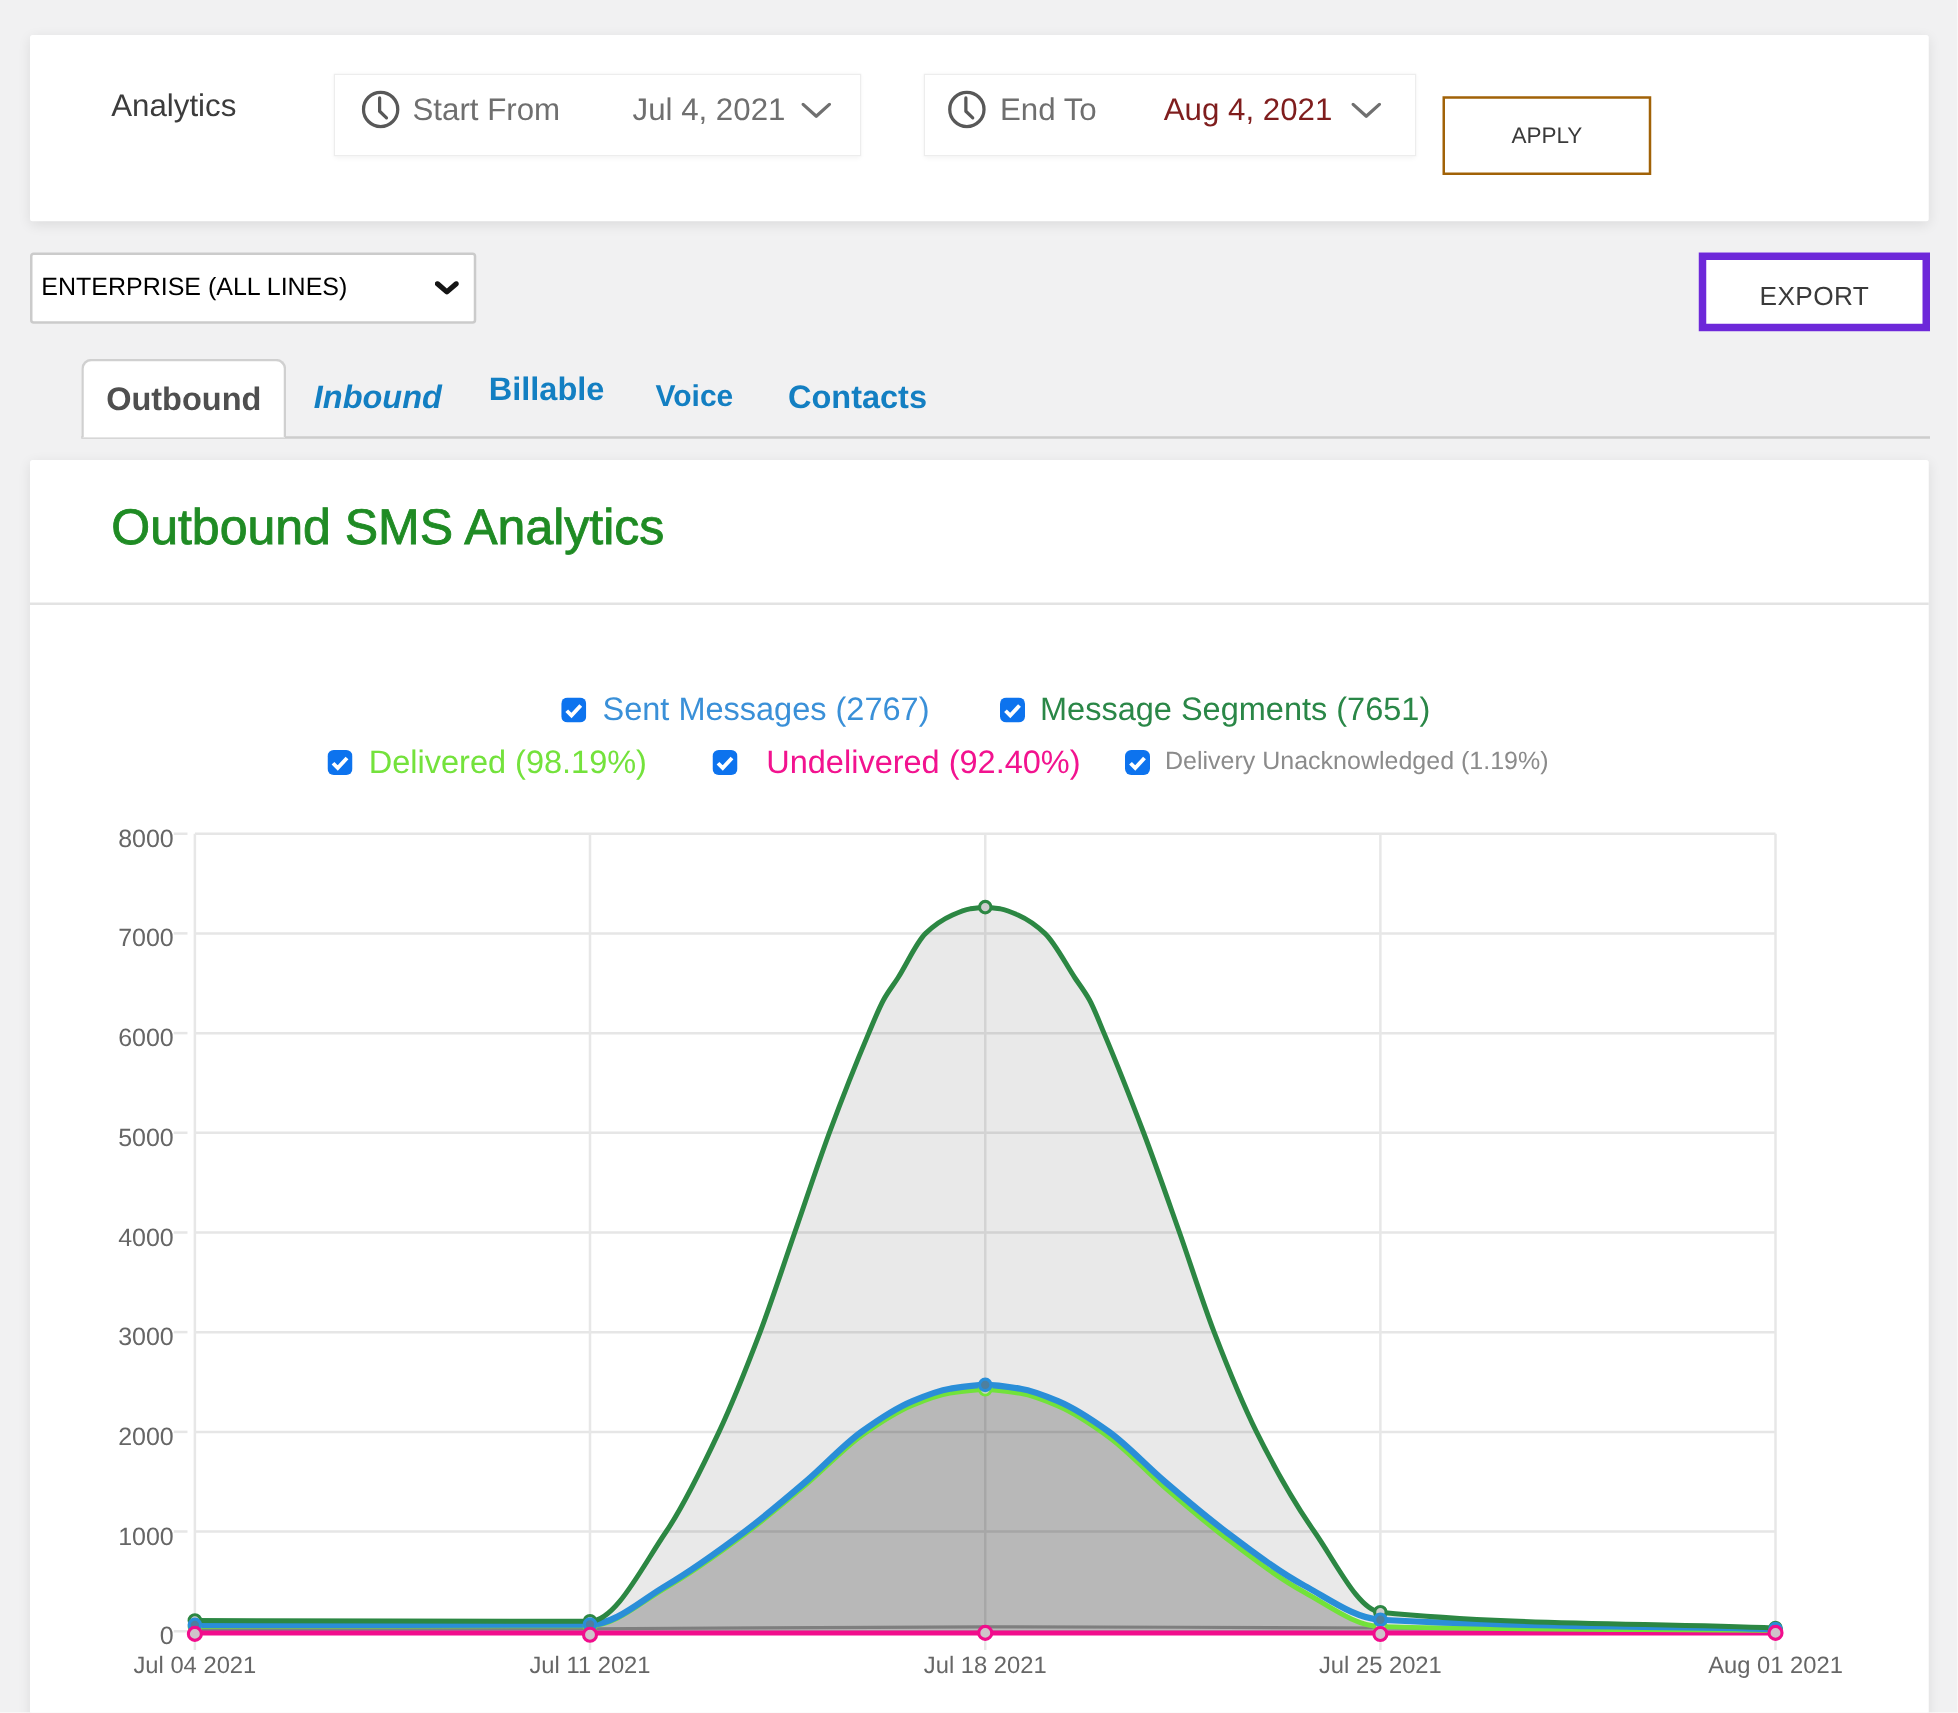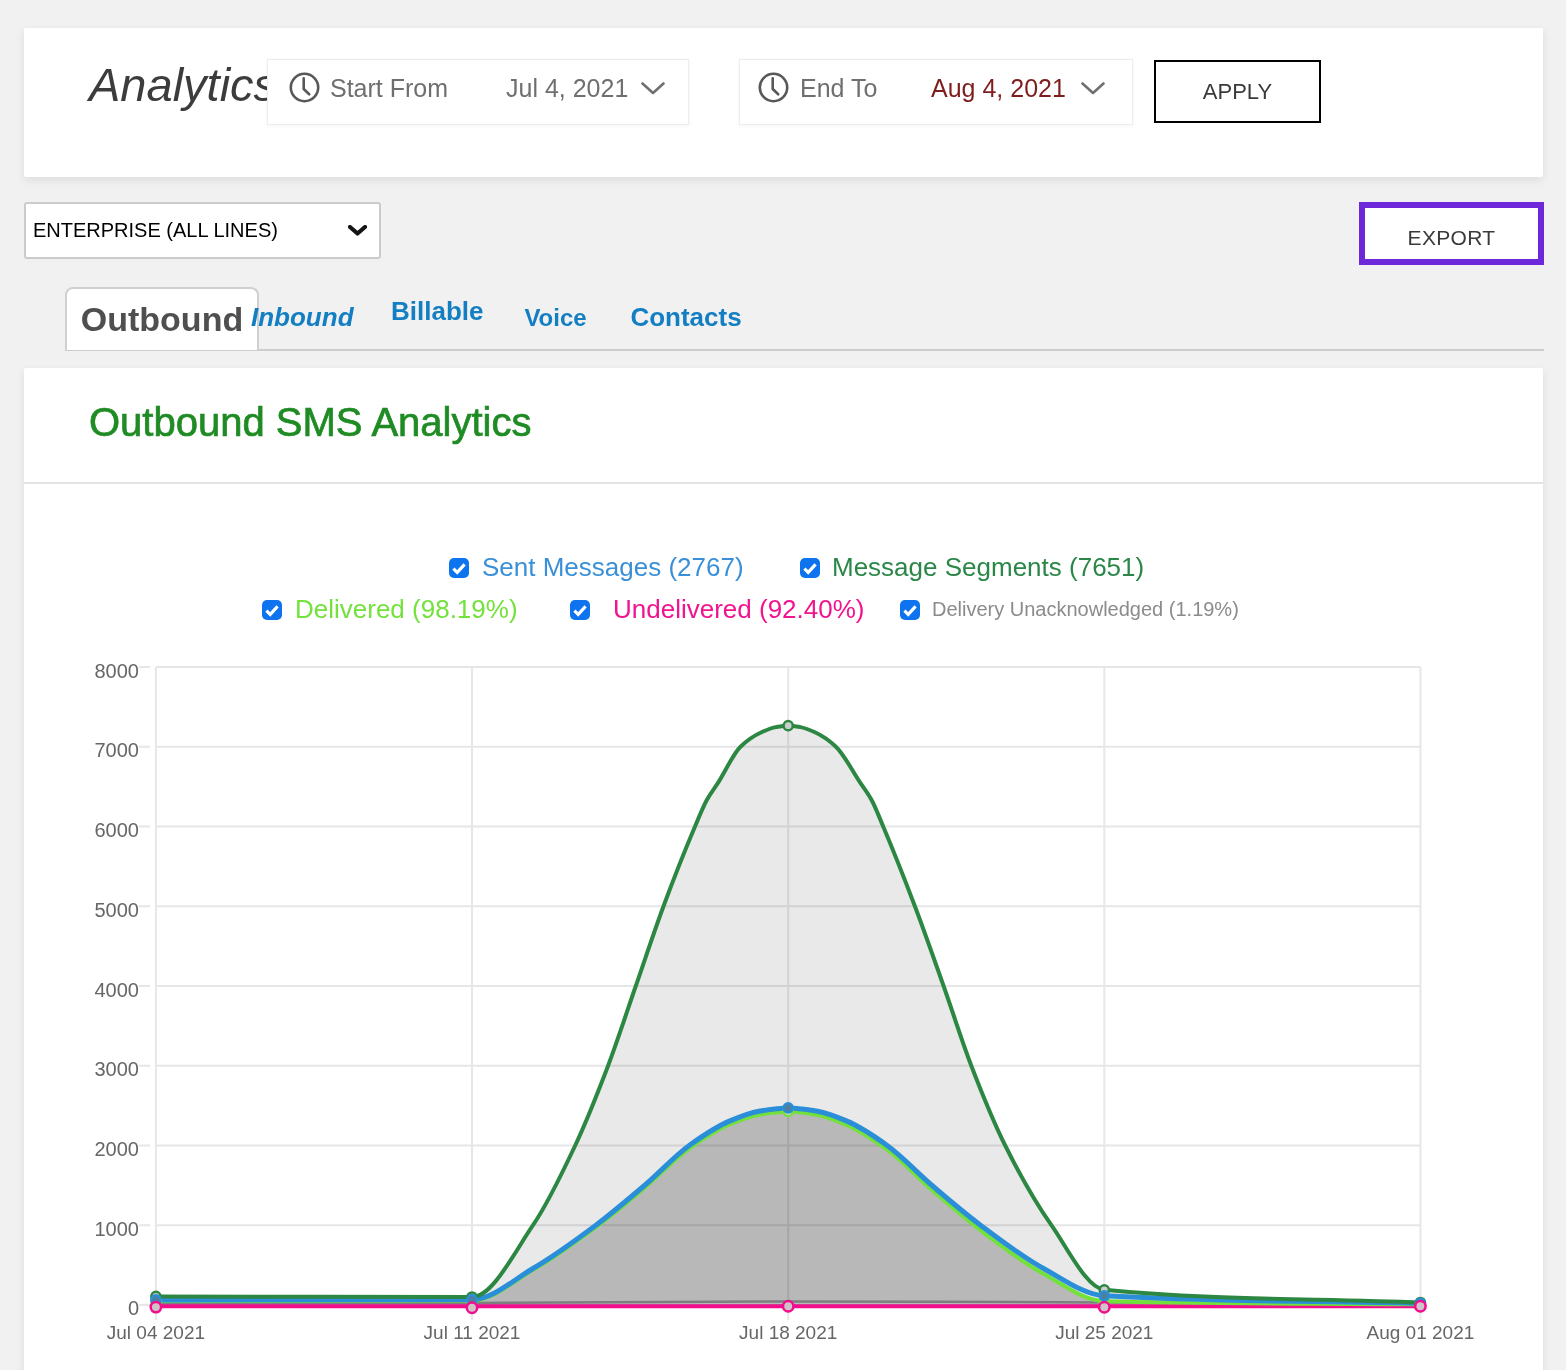"Analytics" div.abs { font-size: 47px -> 25px; font-style: italic -> none }
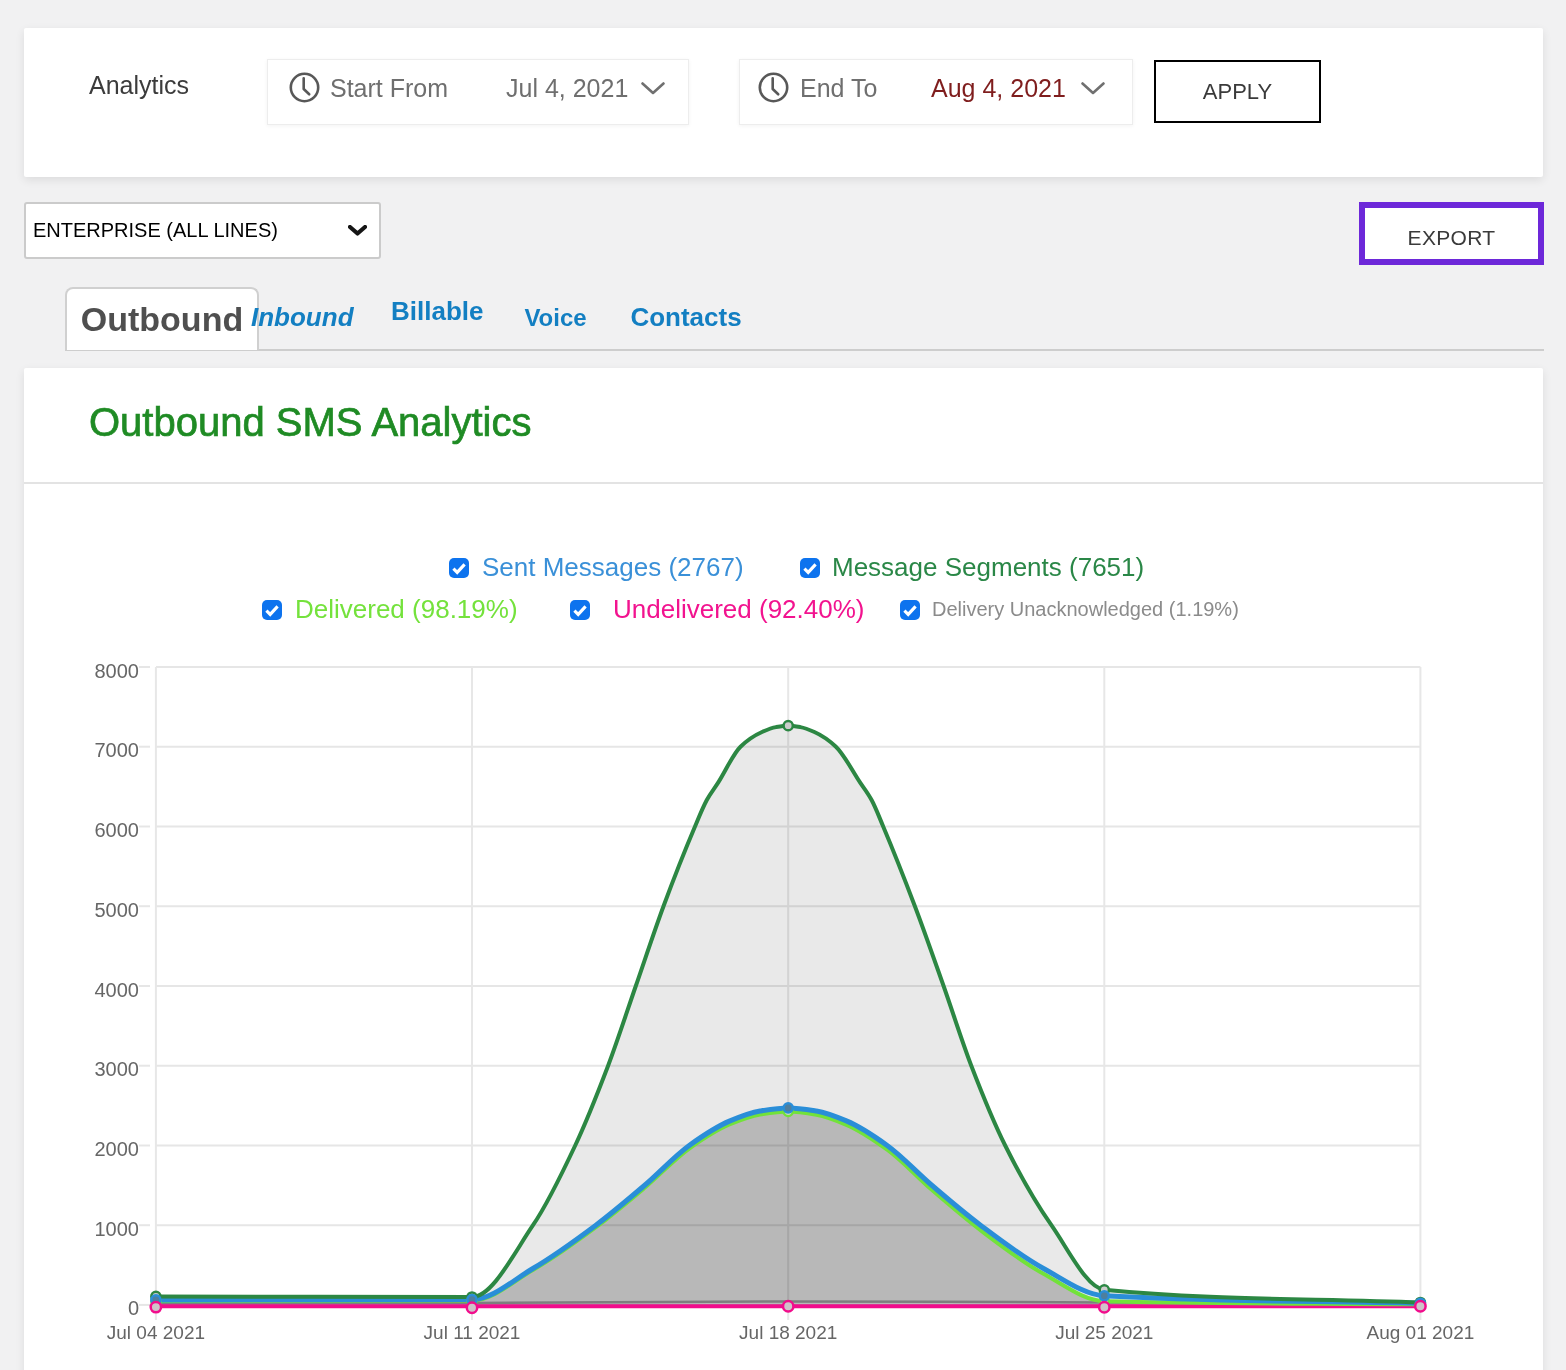"APPLY" div.abs { border: 2px solid #000000 -> 2px solid #a16207; font-size: 22px -> 18px; top: 60px -> 77px }
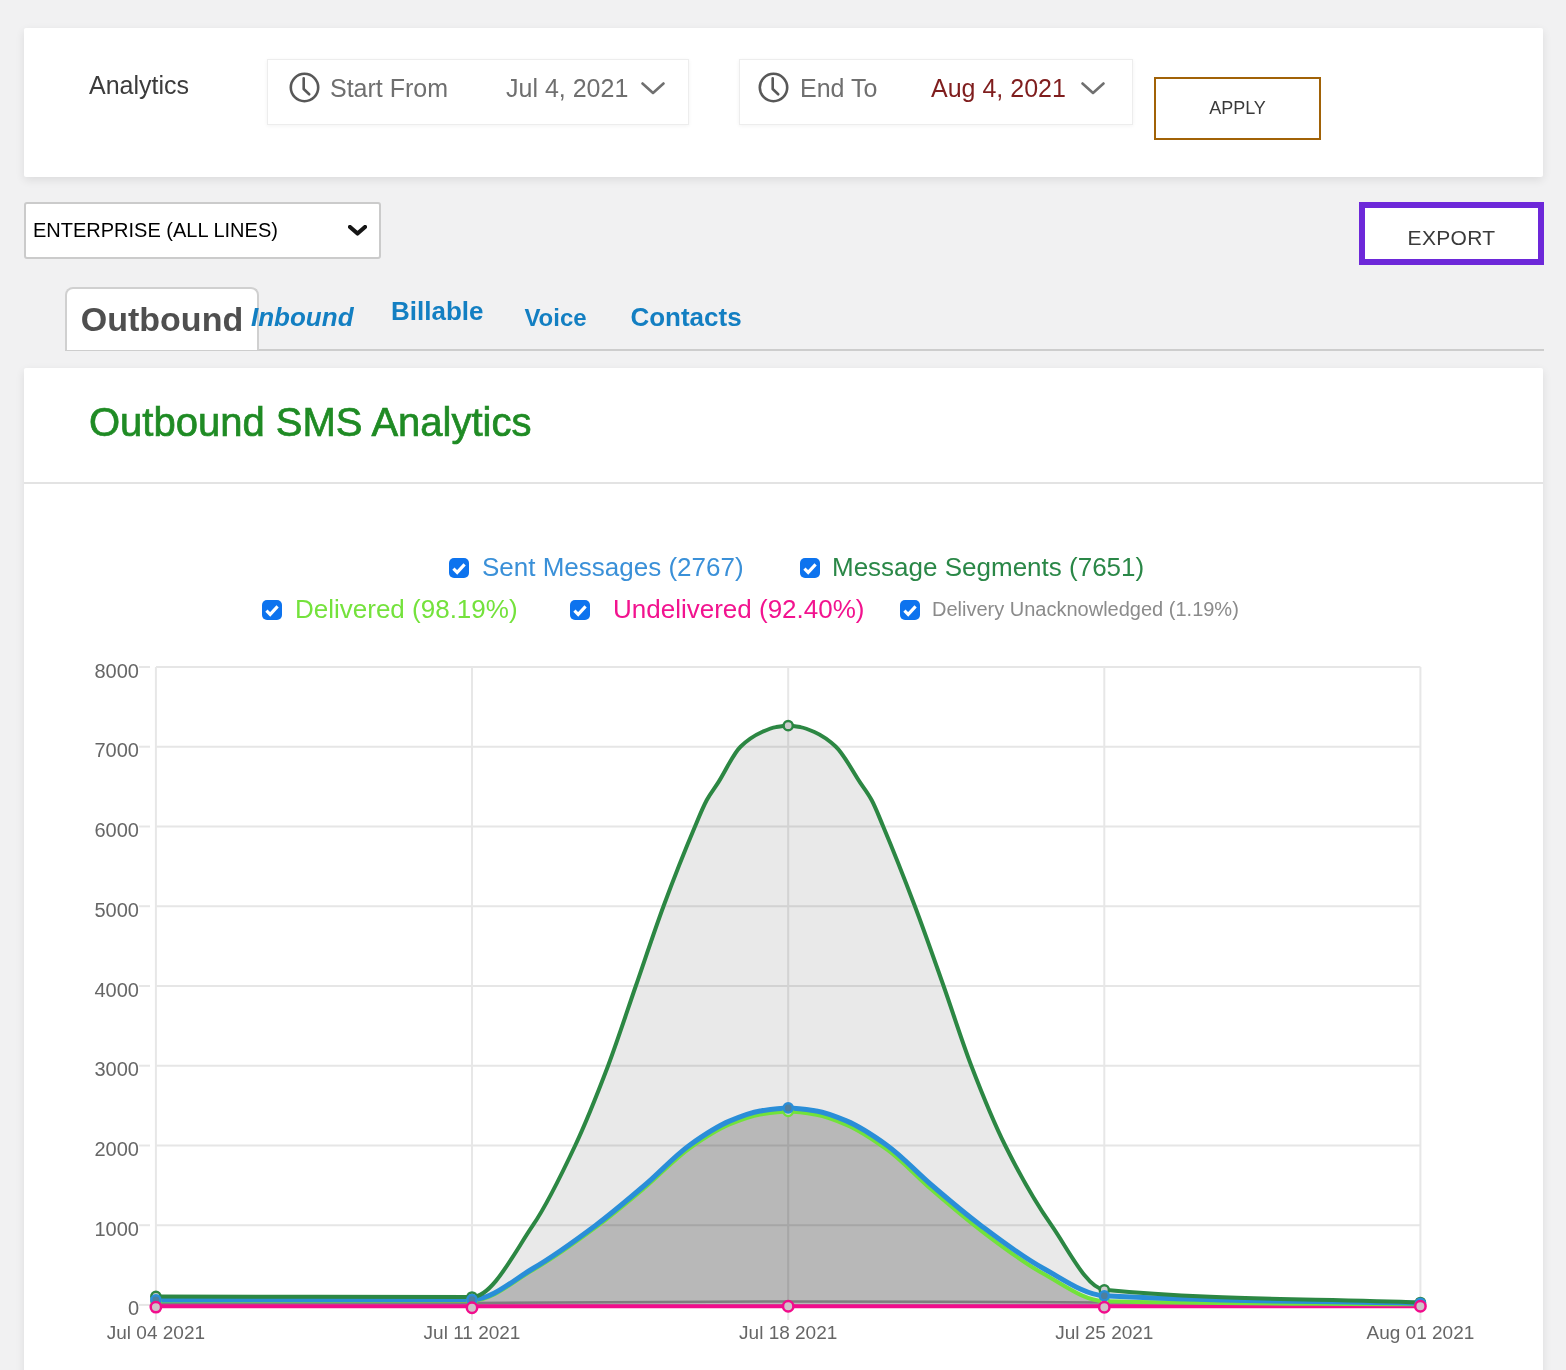"Outbound" div.abs { font-size: 34px -> 26px; width: 194px -> 164px }
